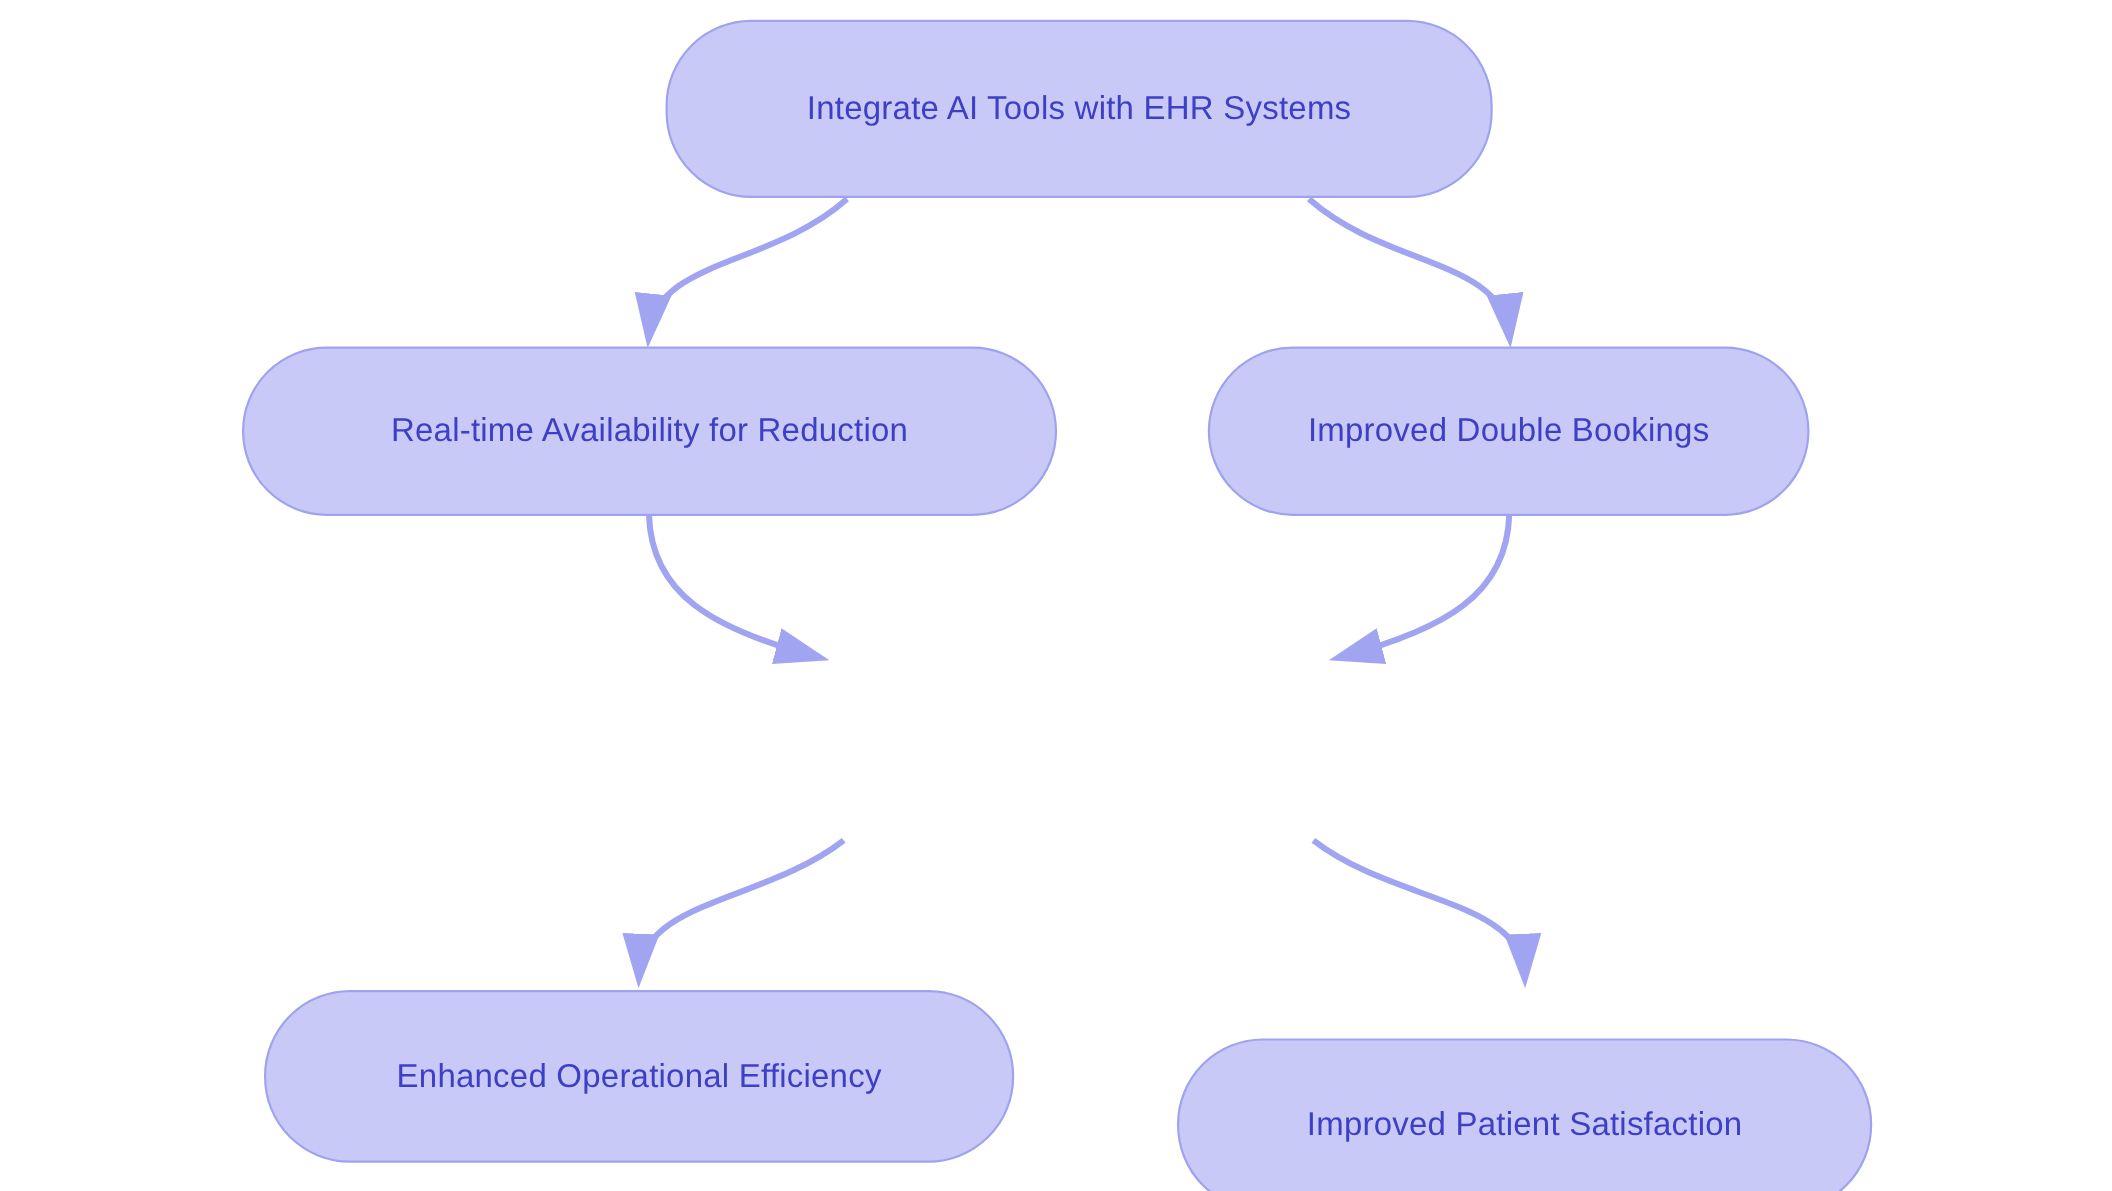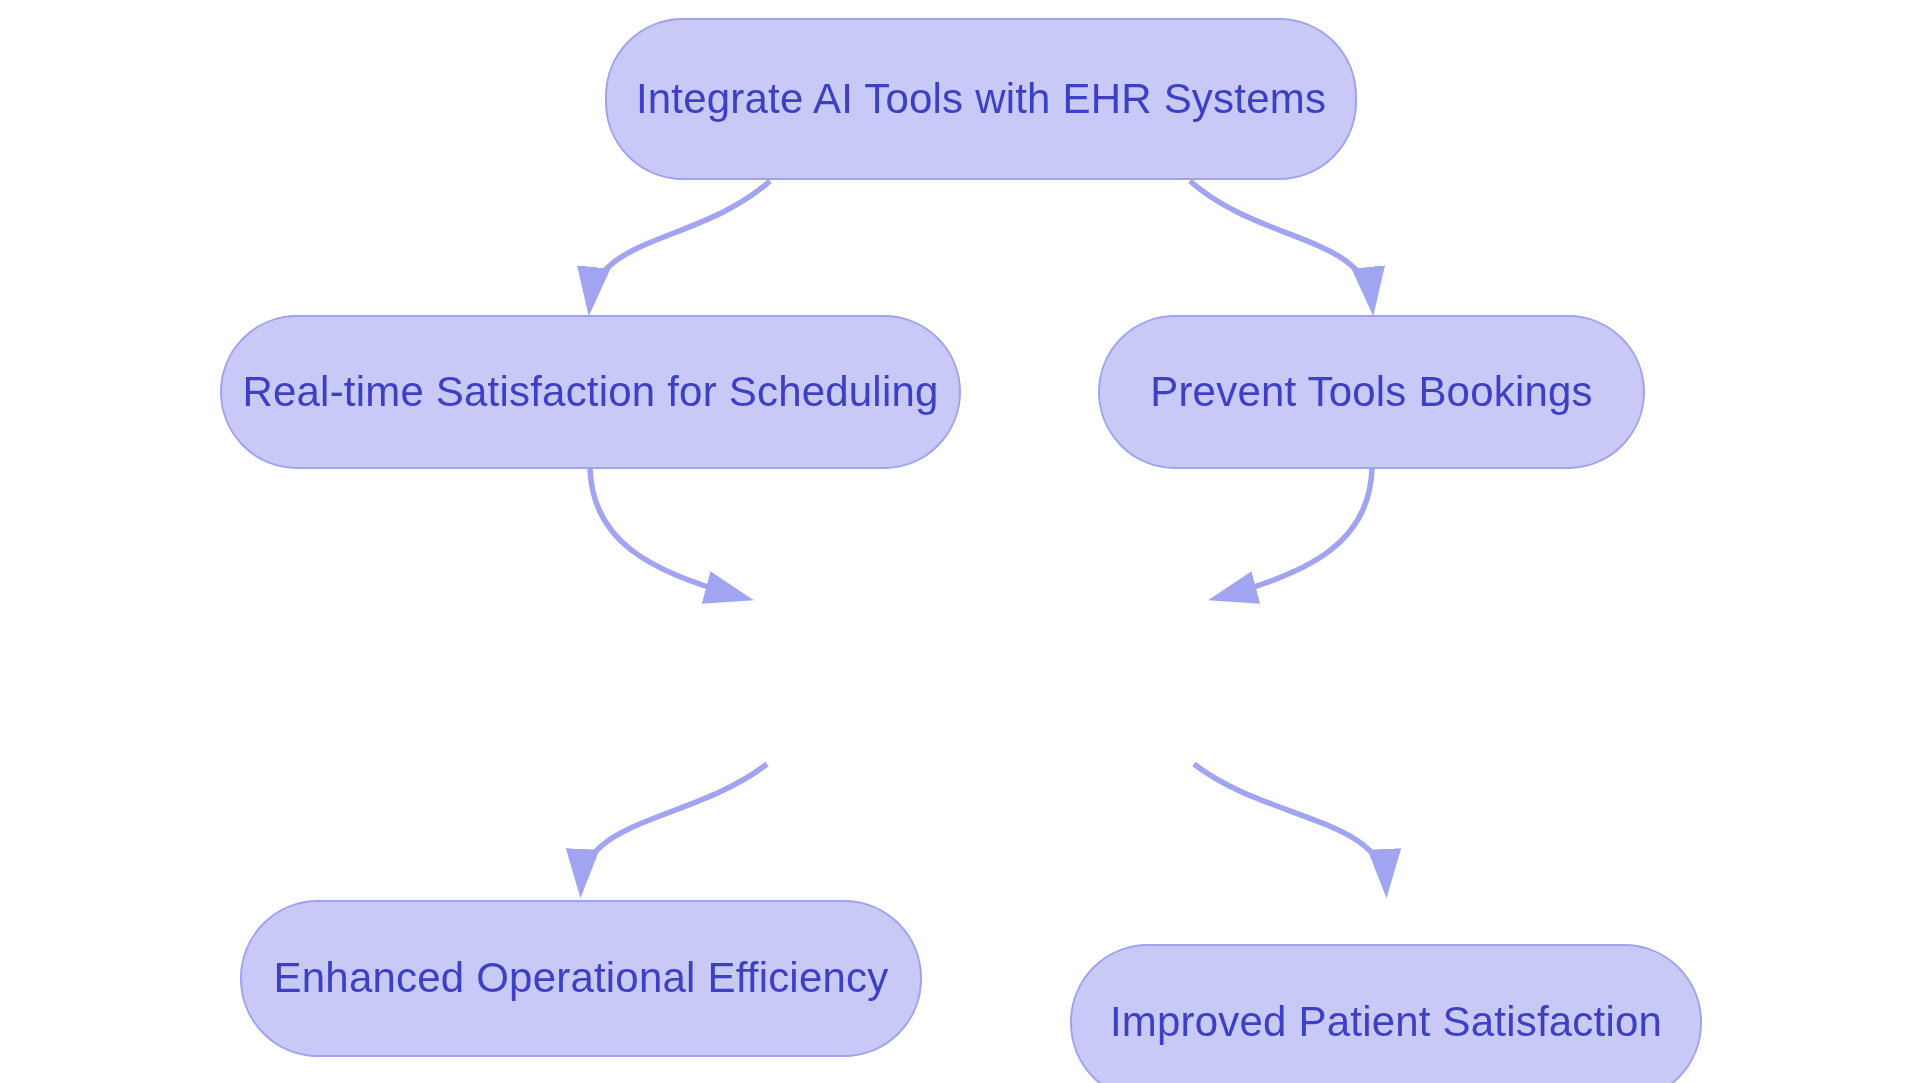"Integrate AI Tools with EHR" .node-label { font-size: 42px -> 30px }
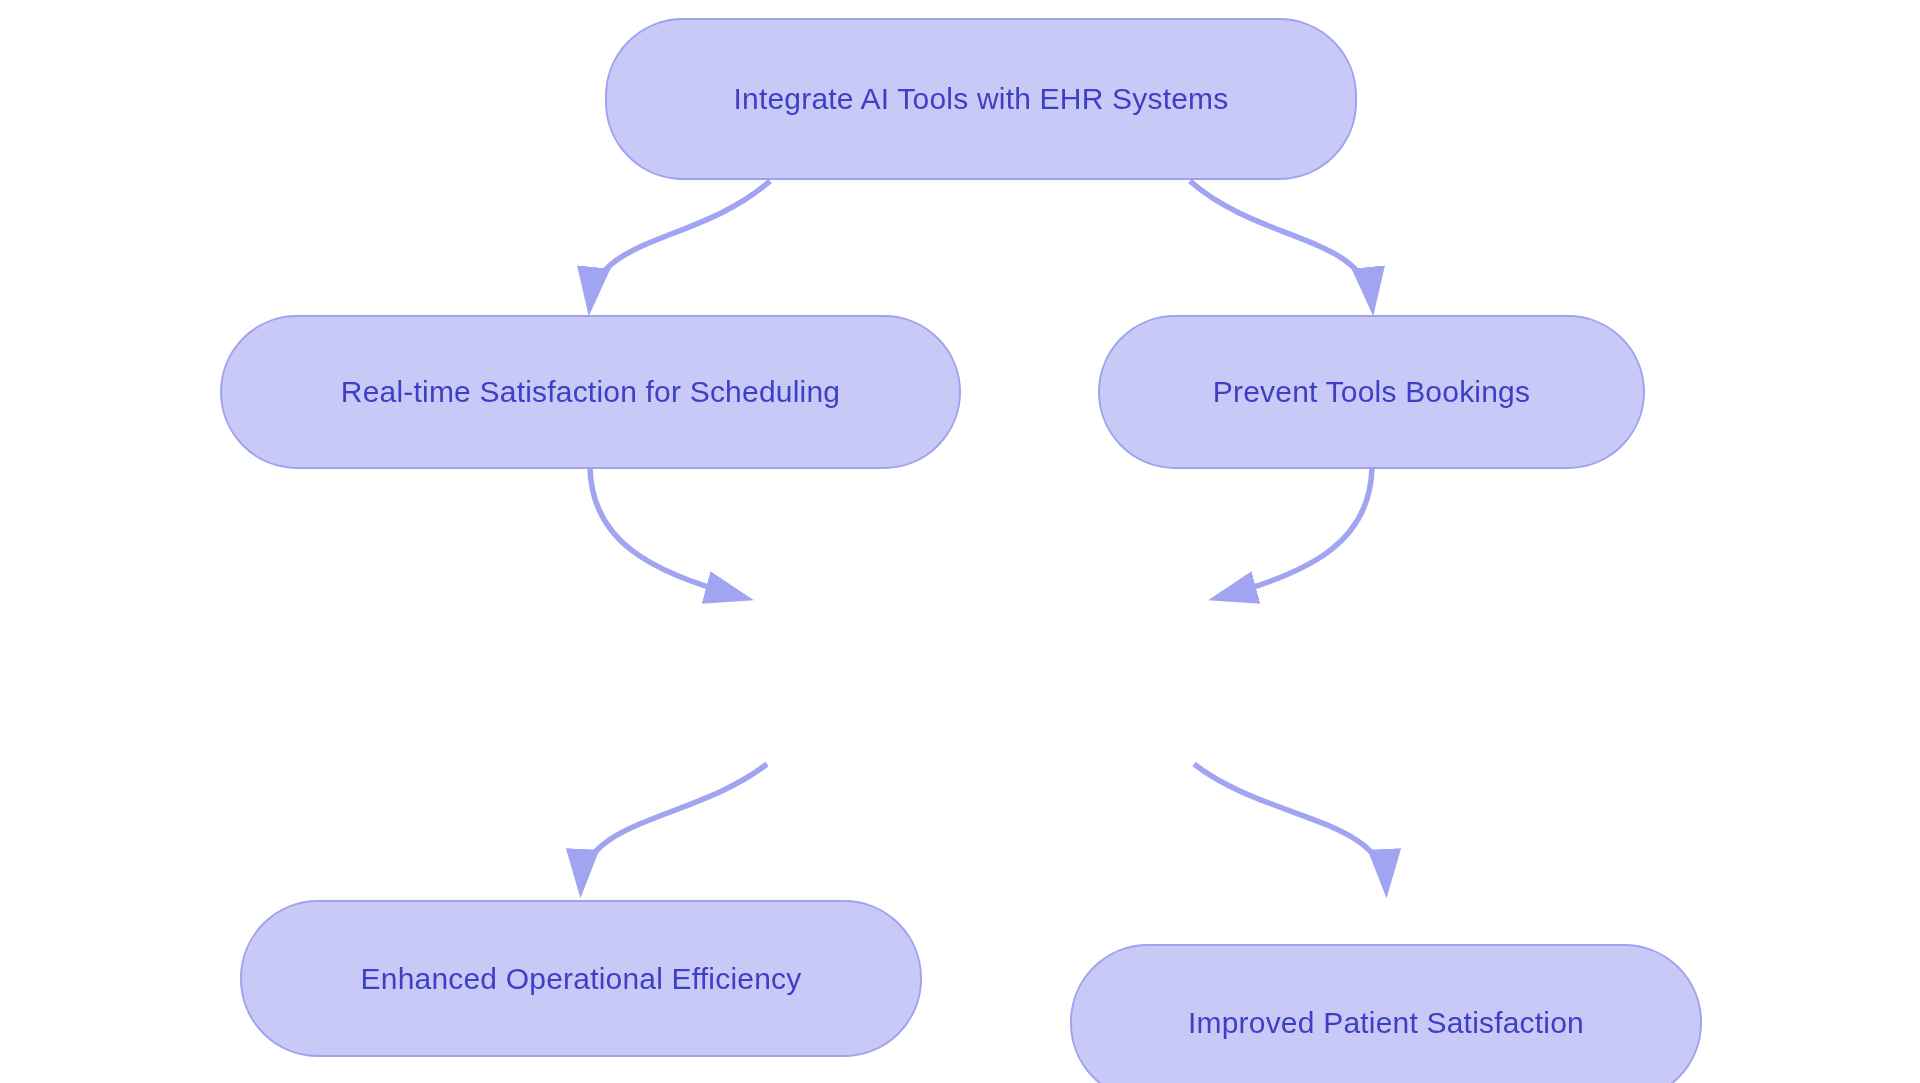"Real-time Satisfaction for Scheduling" span.node-label { text: Satisfaction for Scheduling -> Availability for Reduction }
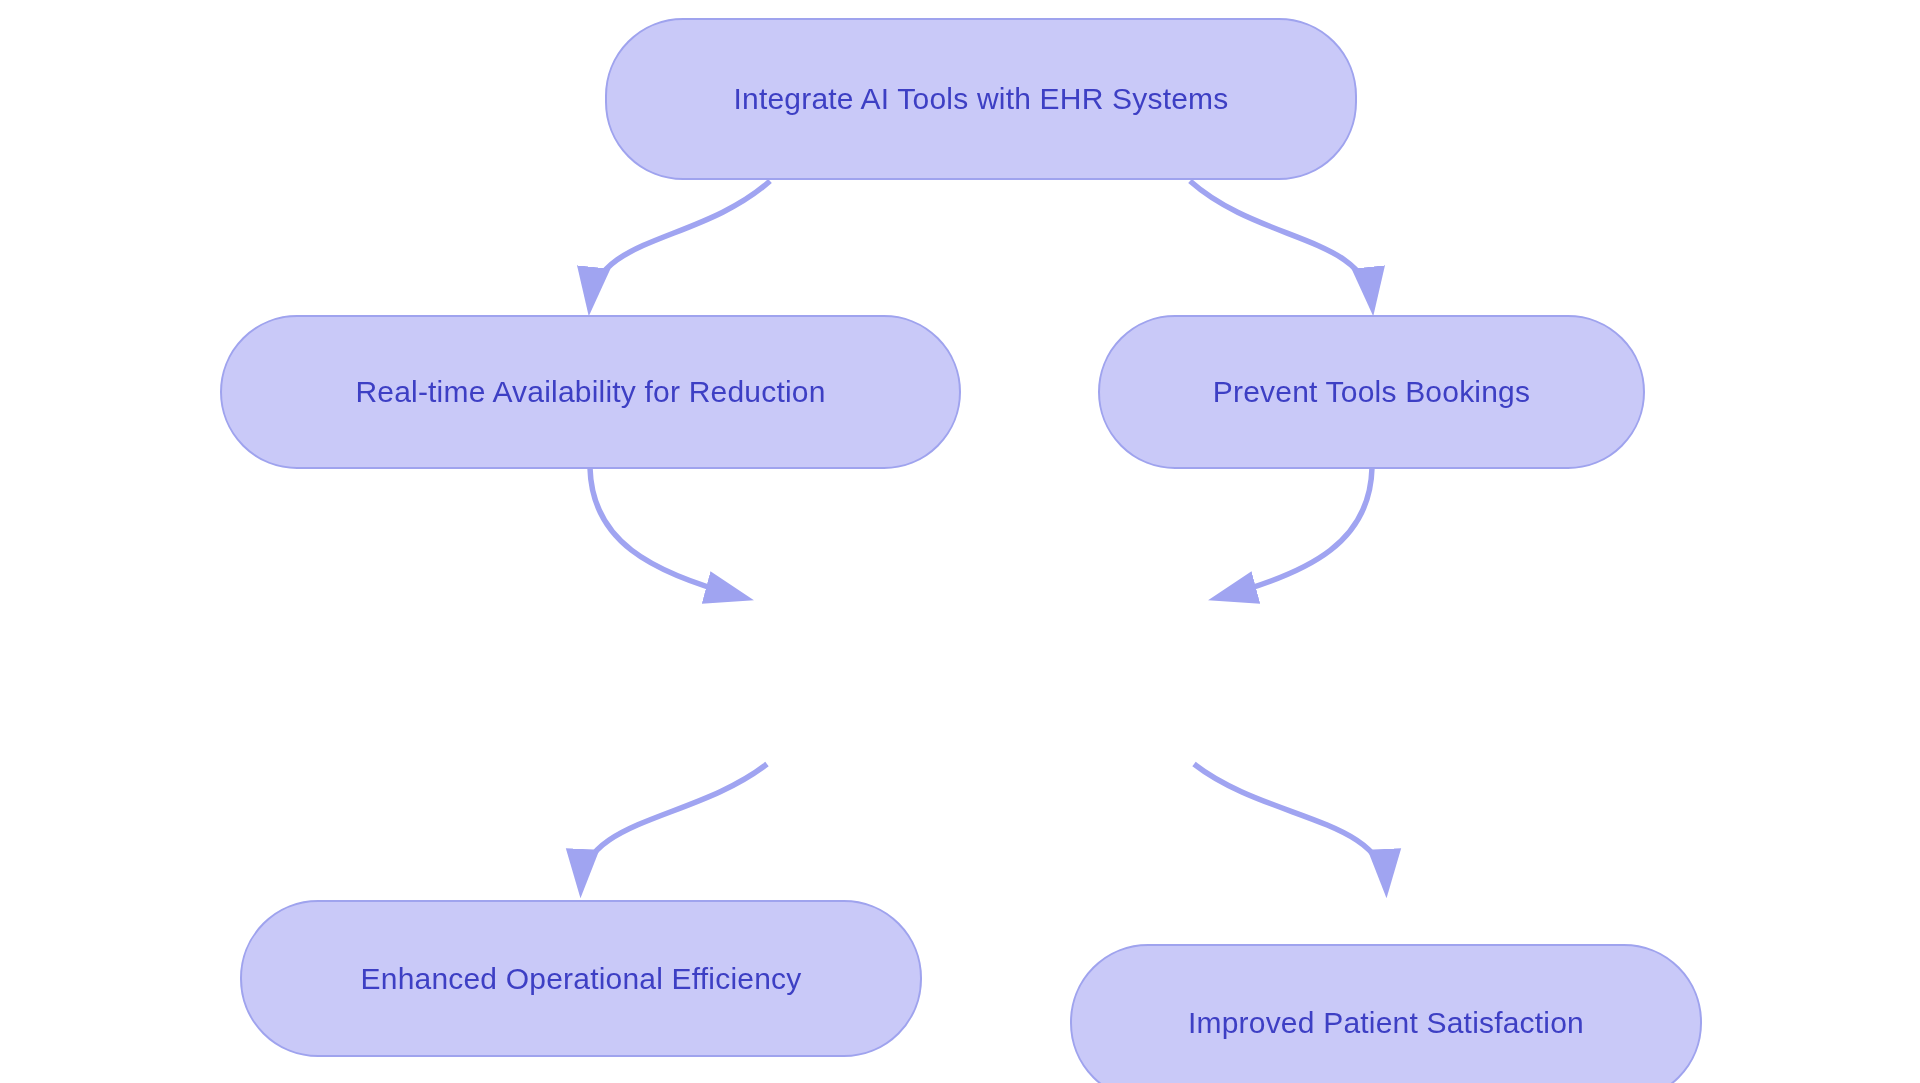"Prevent Tools Bookings" span.node-label { text: Prevent Tools -> Improved Double }
